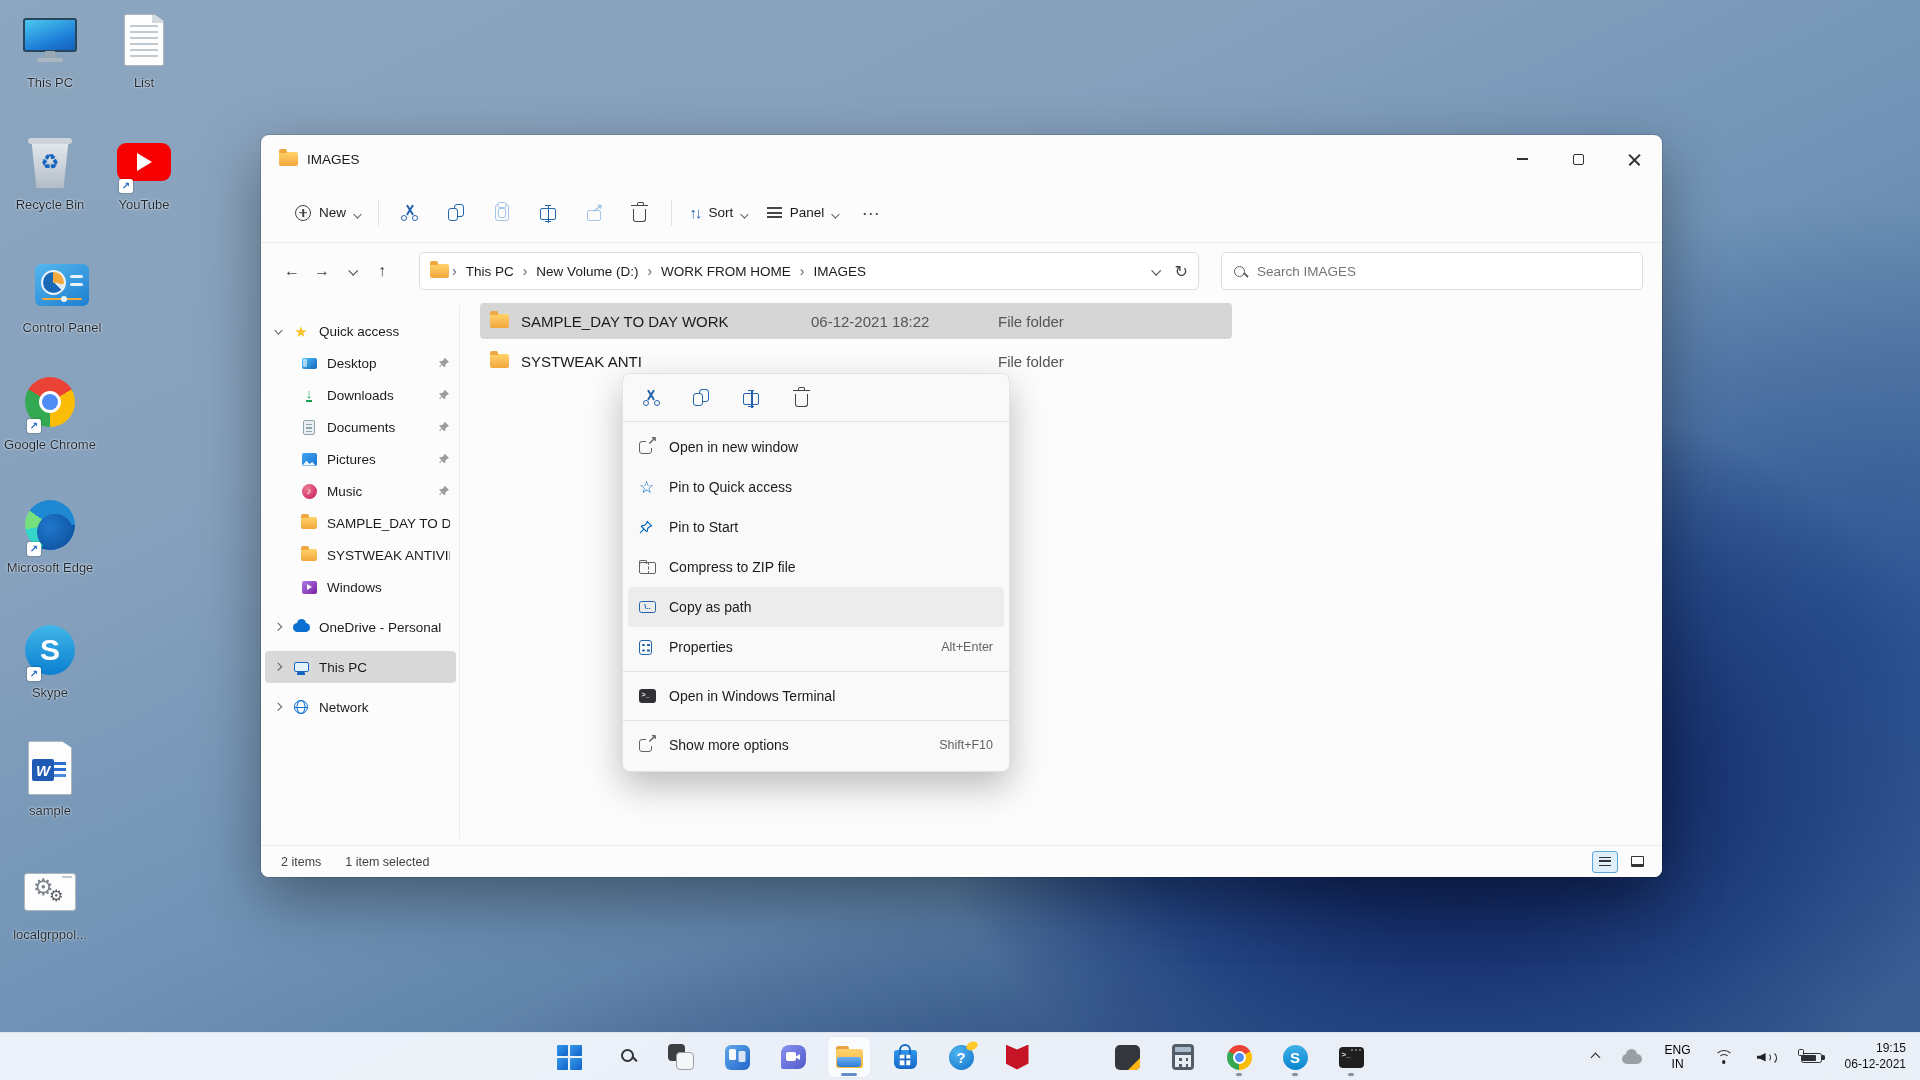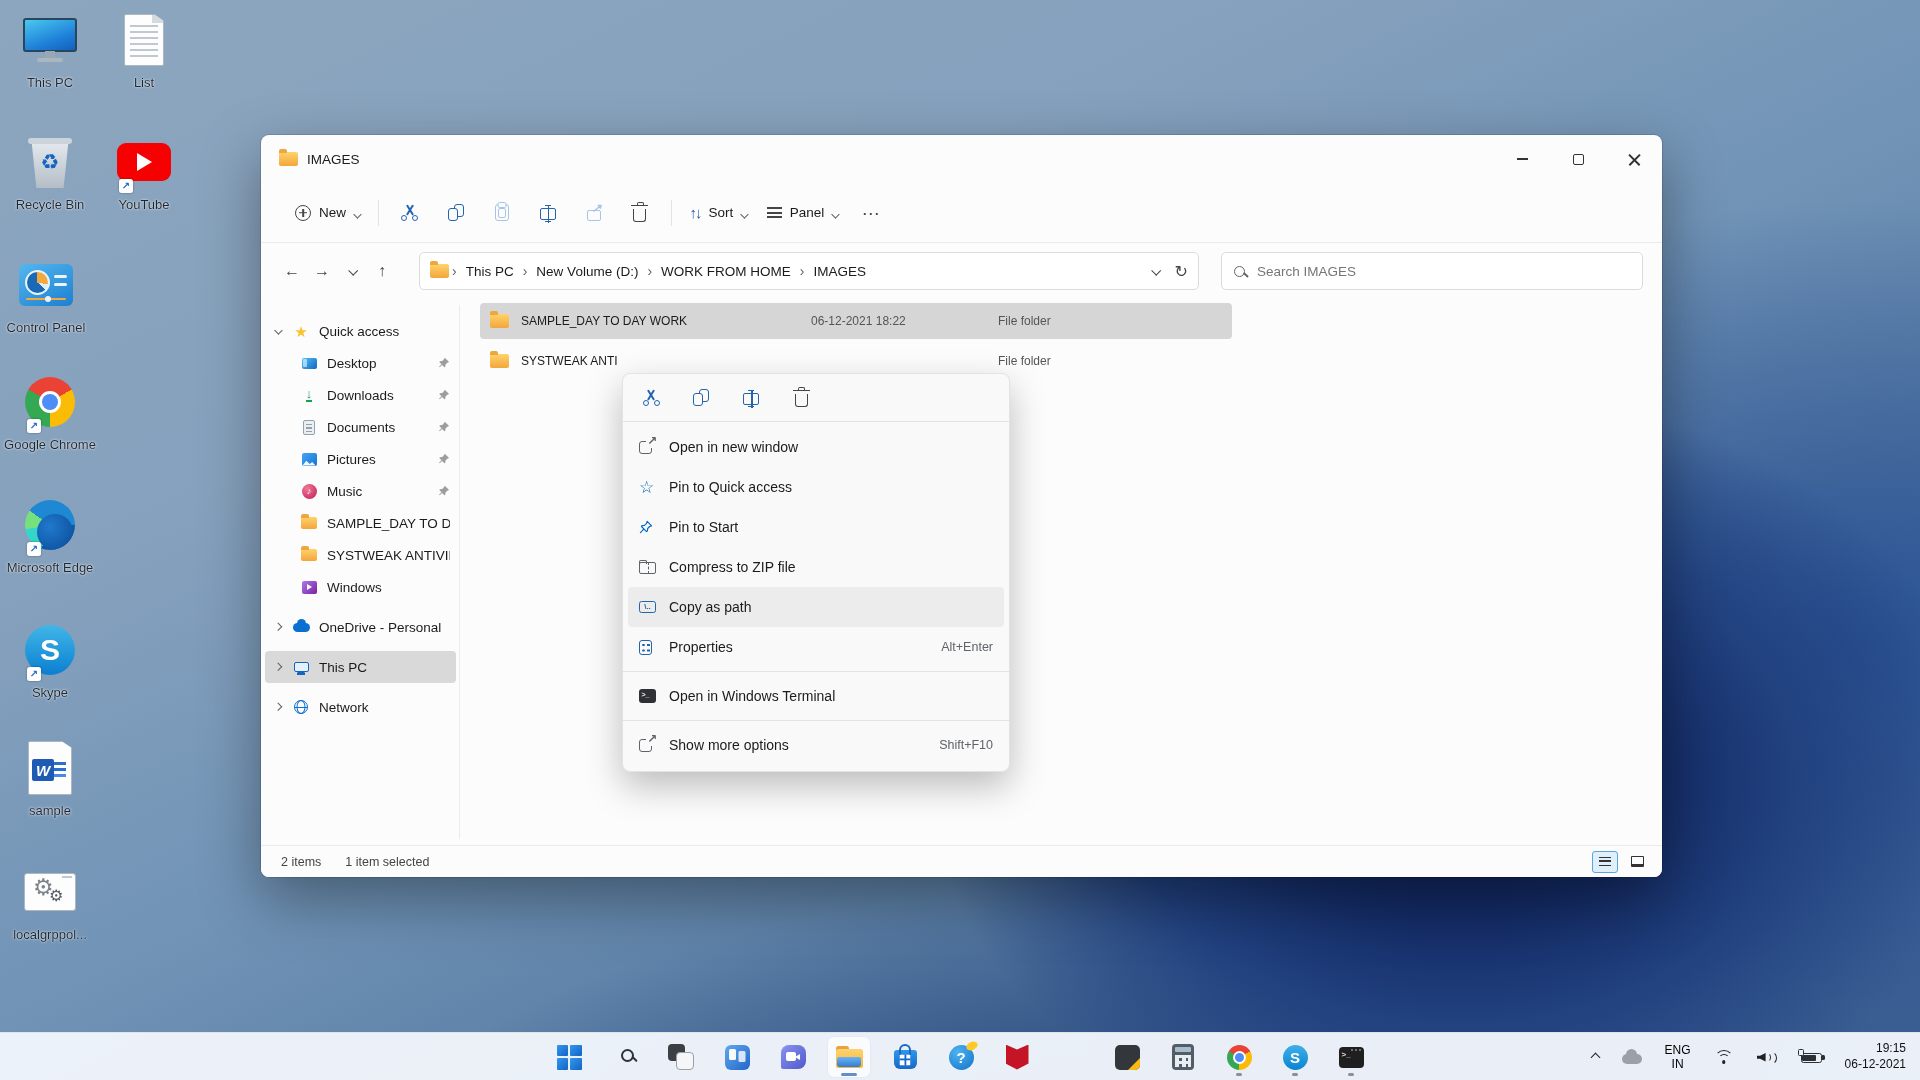"Control Panel" div.dicon { left: 0px -> 16px }
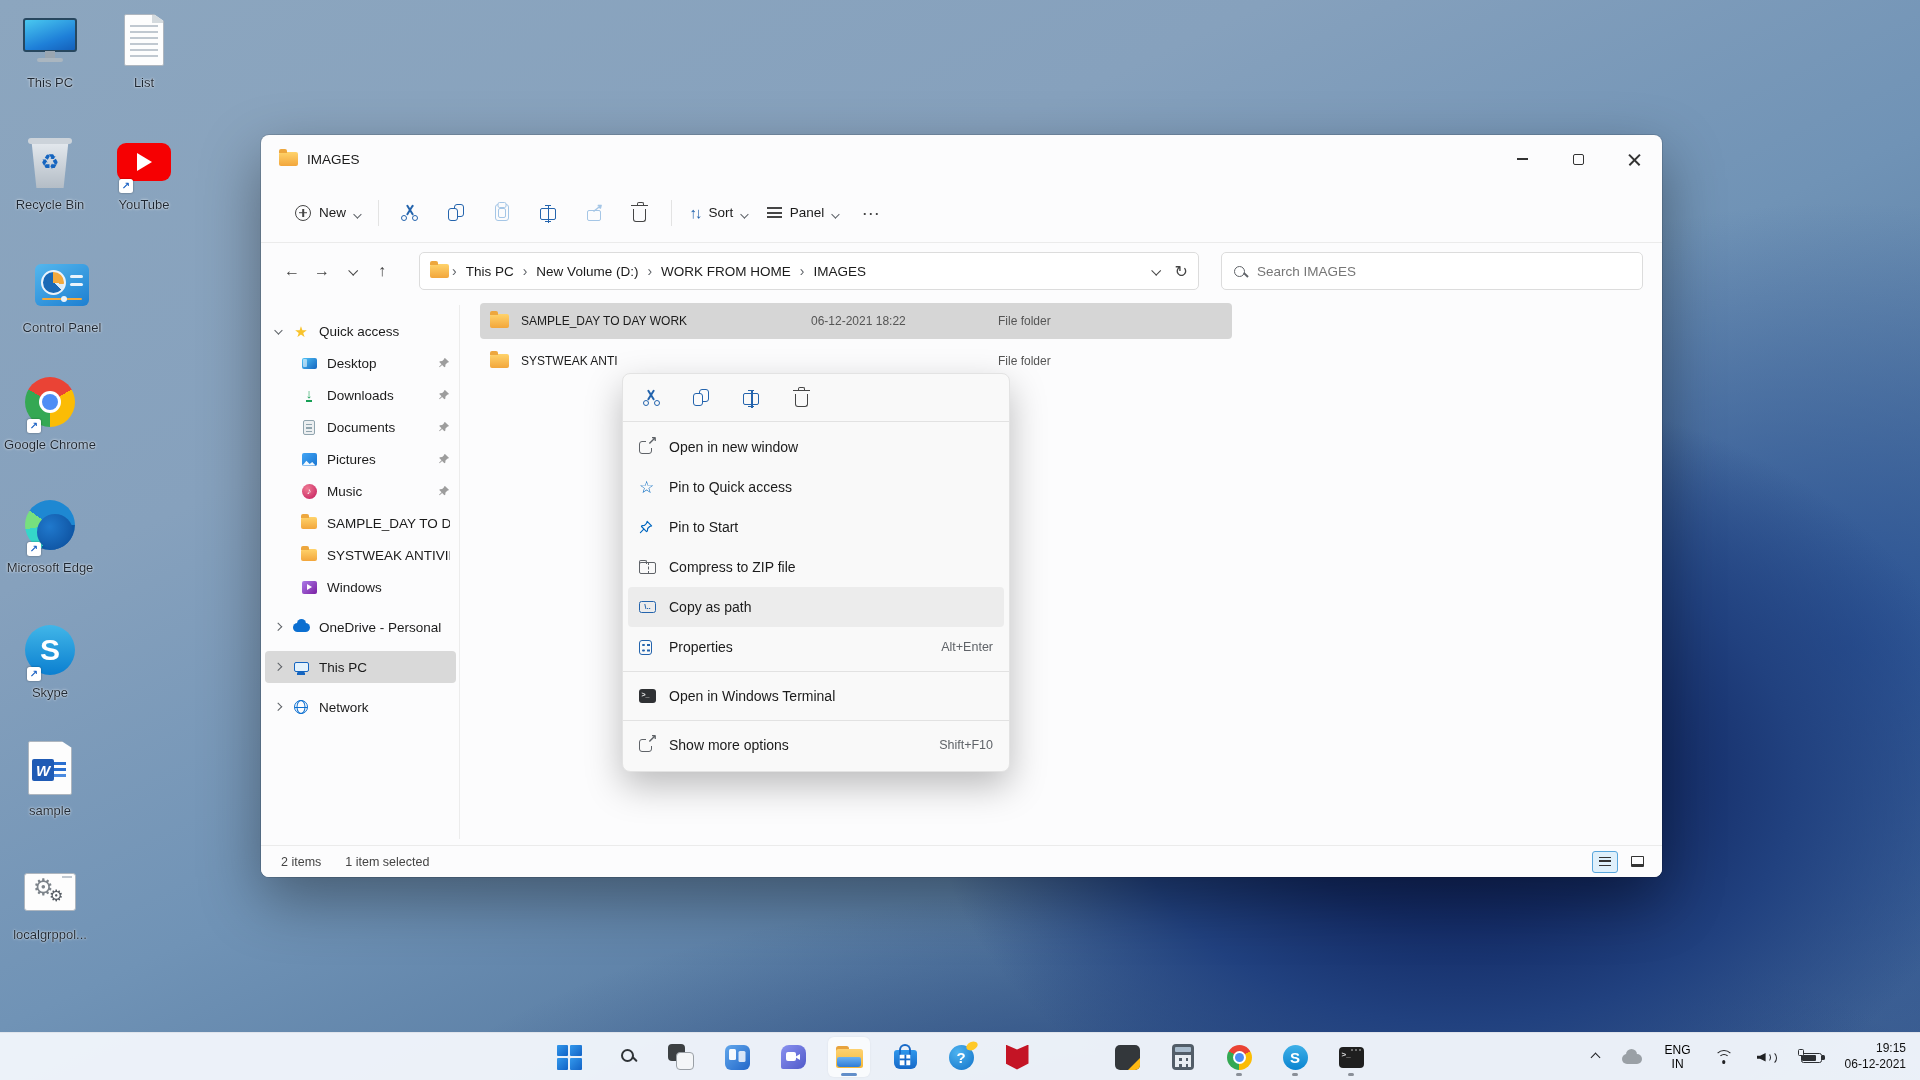"SAMPLE_DAY TO DAY WORK" .frow { font-size: 12px -> 15px }
